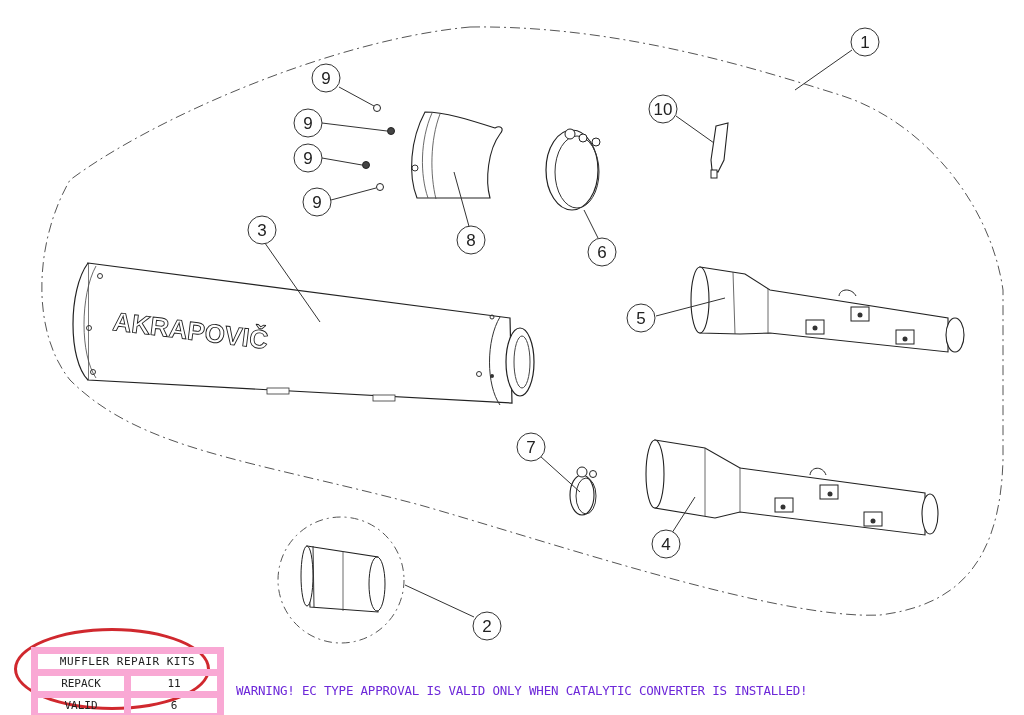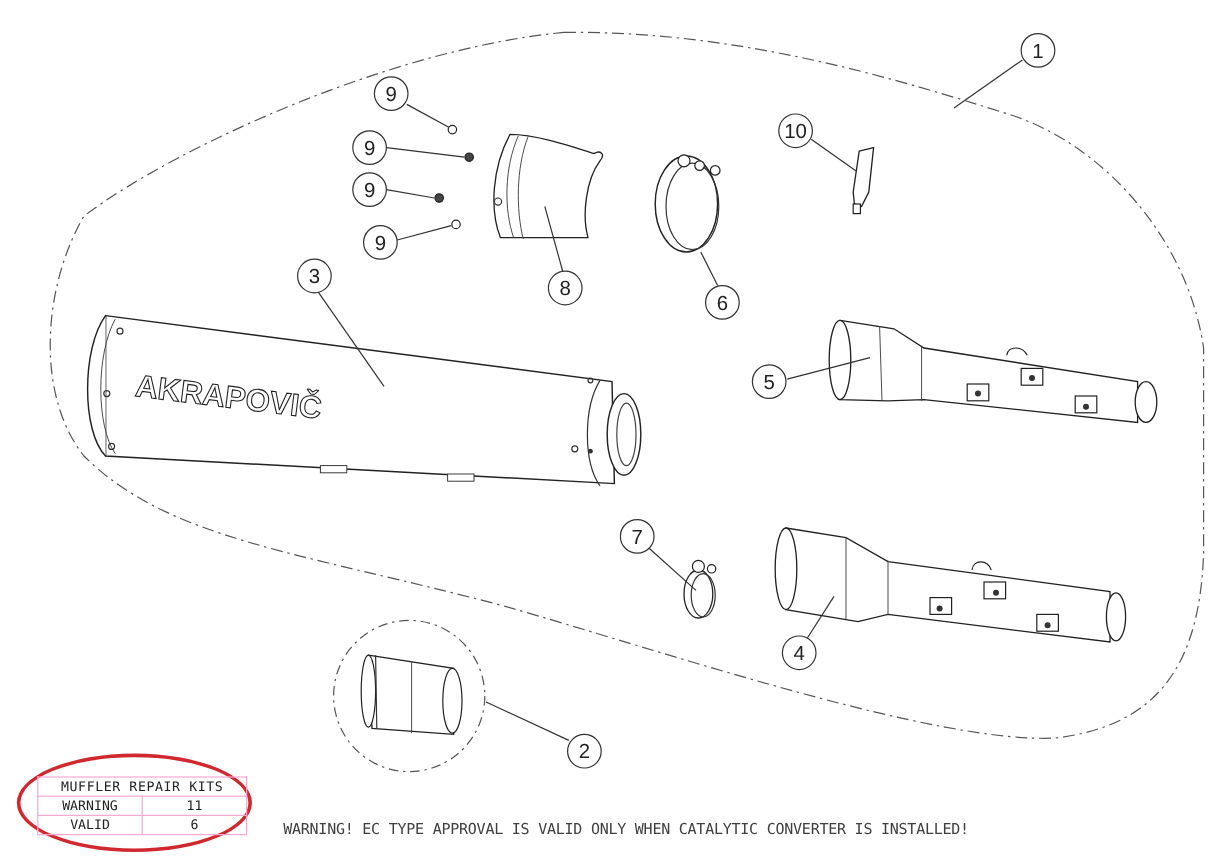"MUFFLER REPAIR KITS" .kits-table td, .kits-table th { border: 1px solid #f9a8d4 -> 7px solid #f9a8d4 }
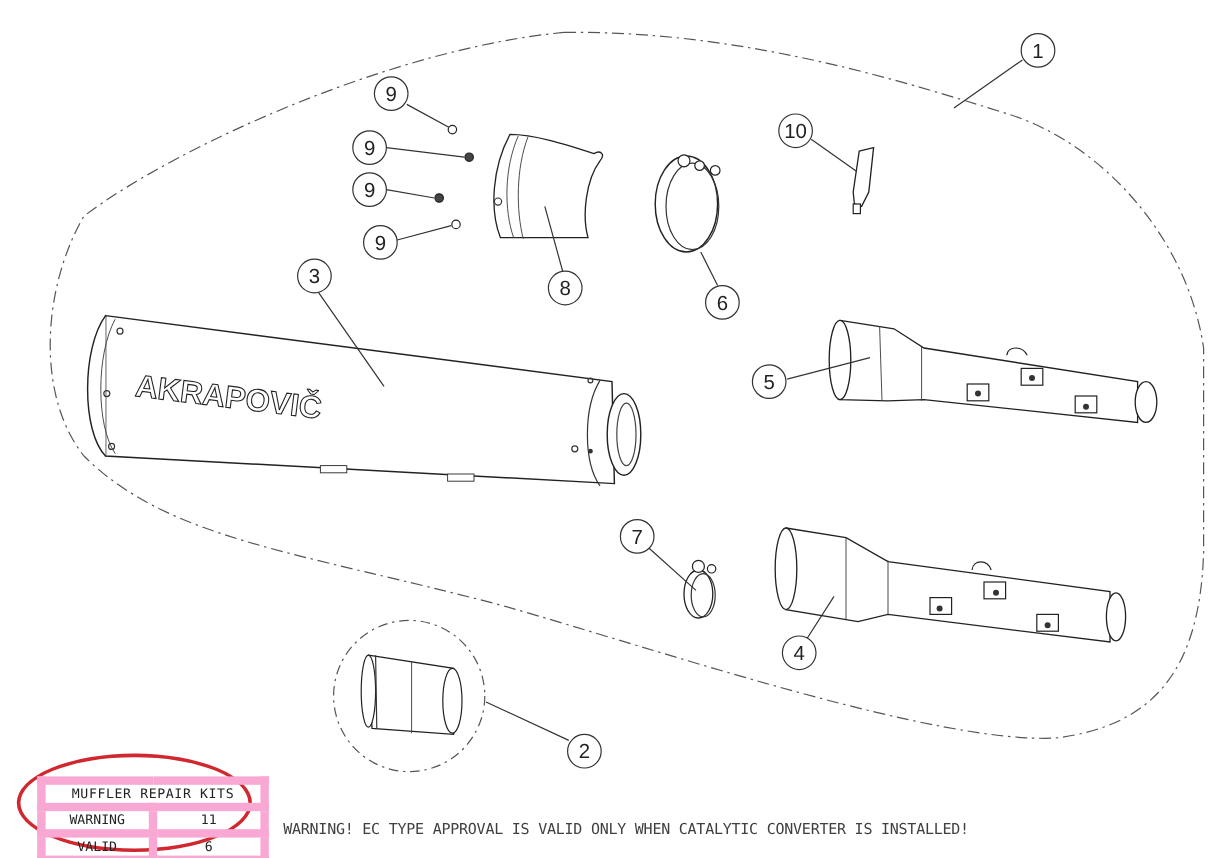"WARNING" td.name { text: WARNING -> REPACK }
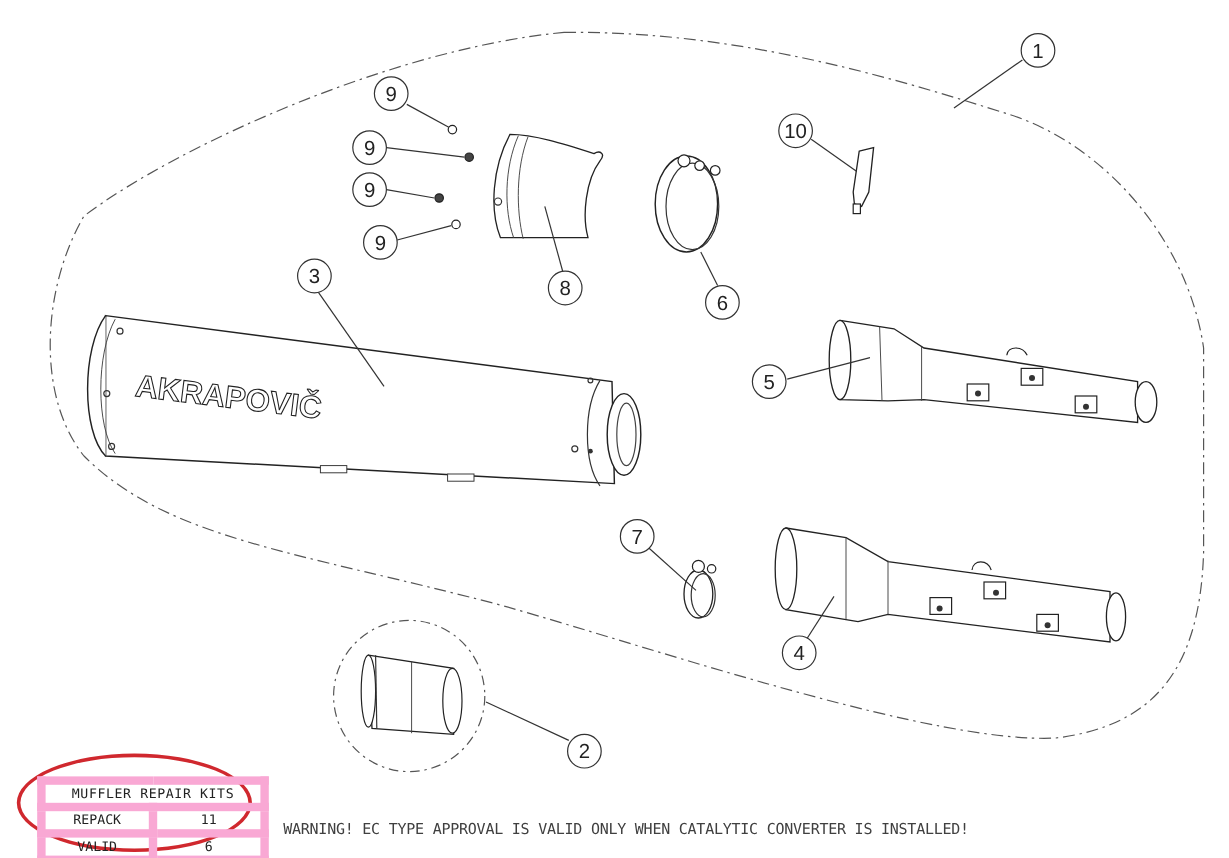"WARNING! EC TYPE APPROVAL IS" .warning { color: #404040 -> #6d28d9 }
